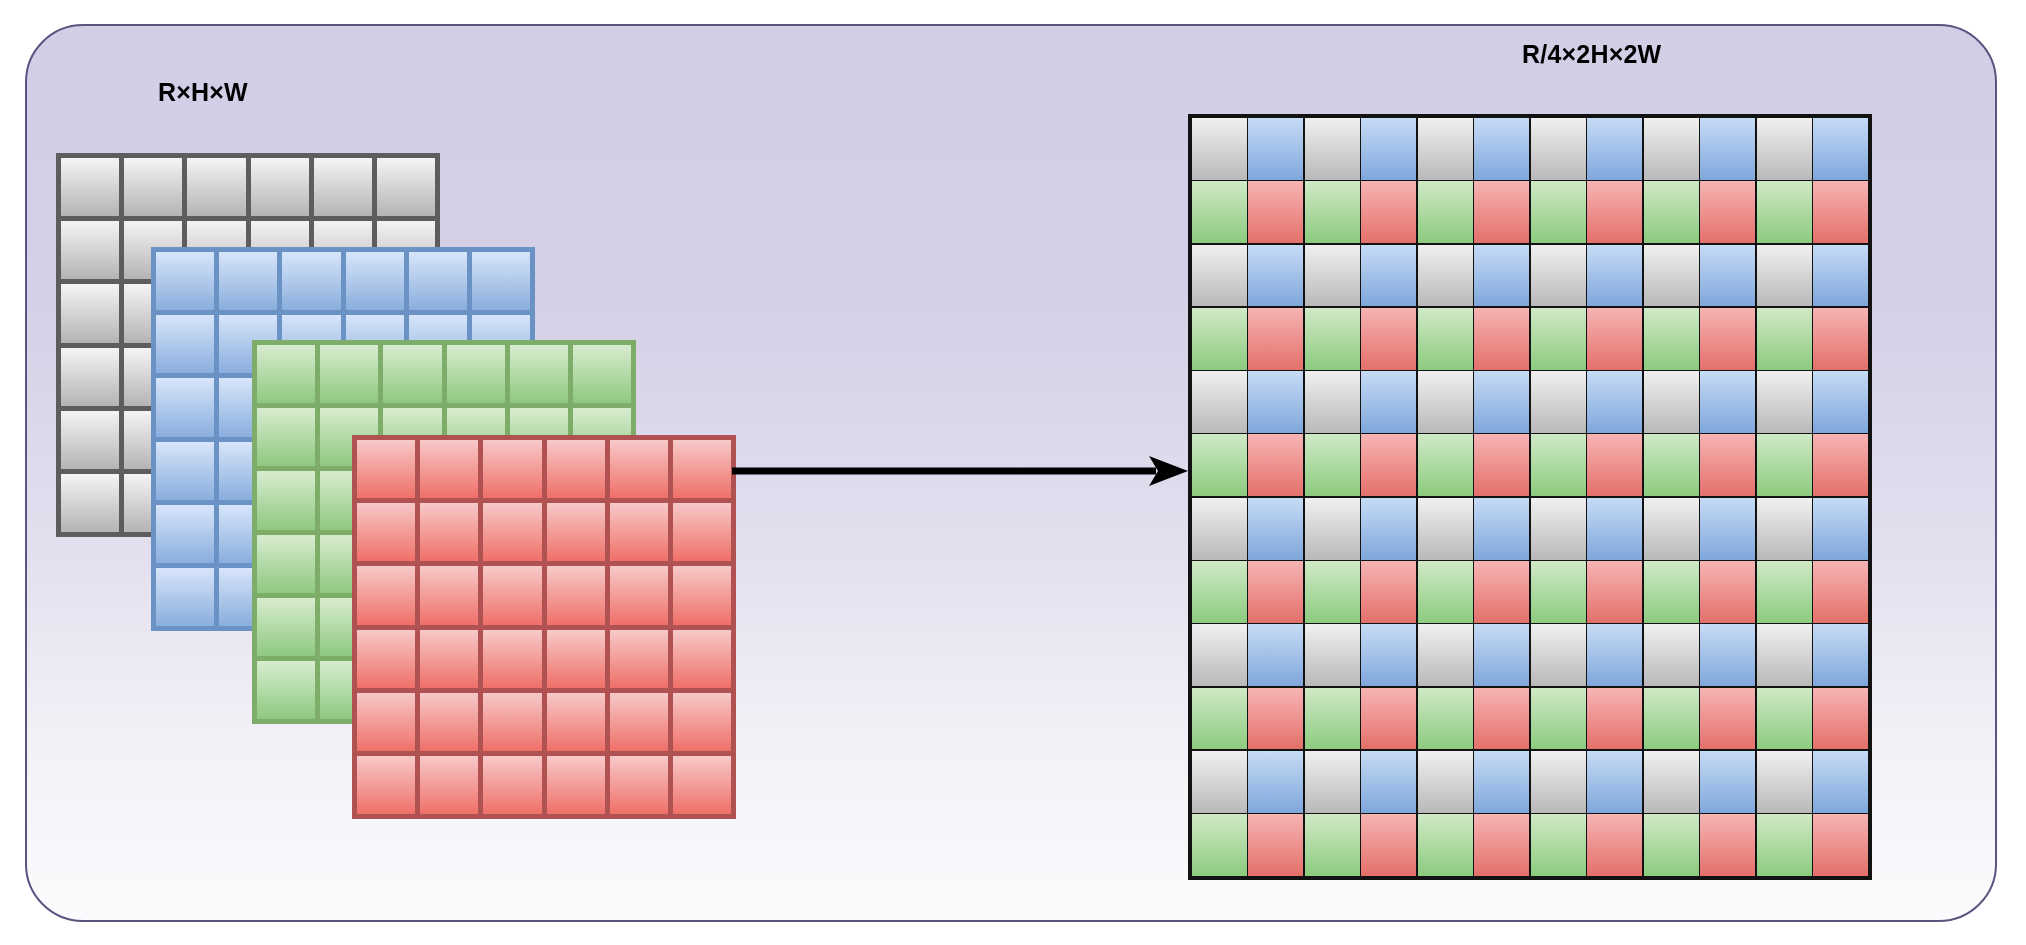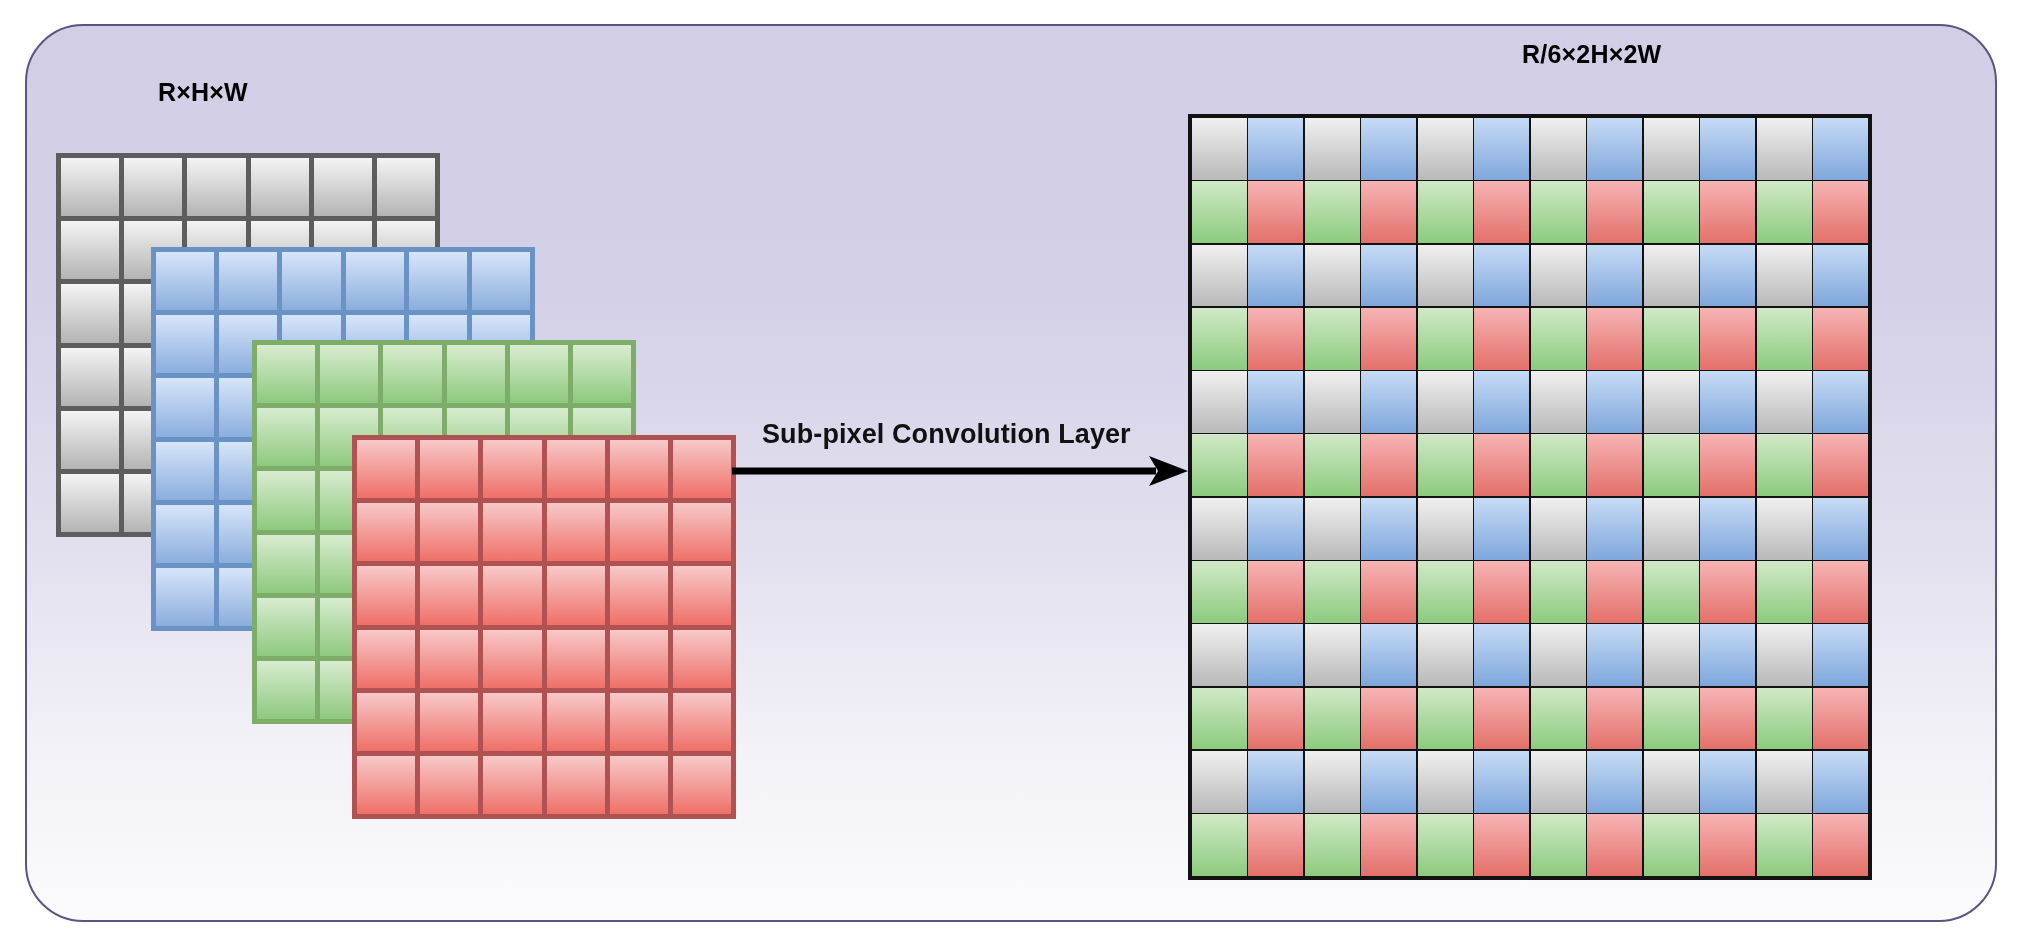"R/6×2H×2W" div.caption { text: R/6 -> R/4 }
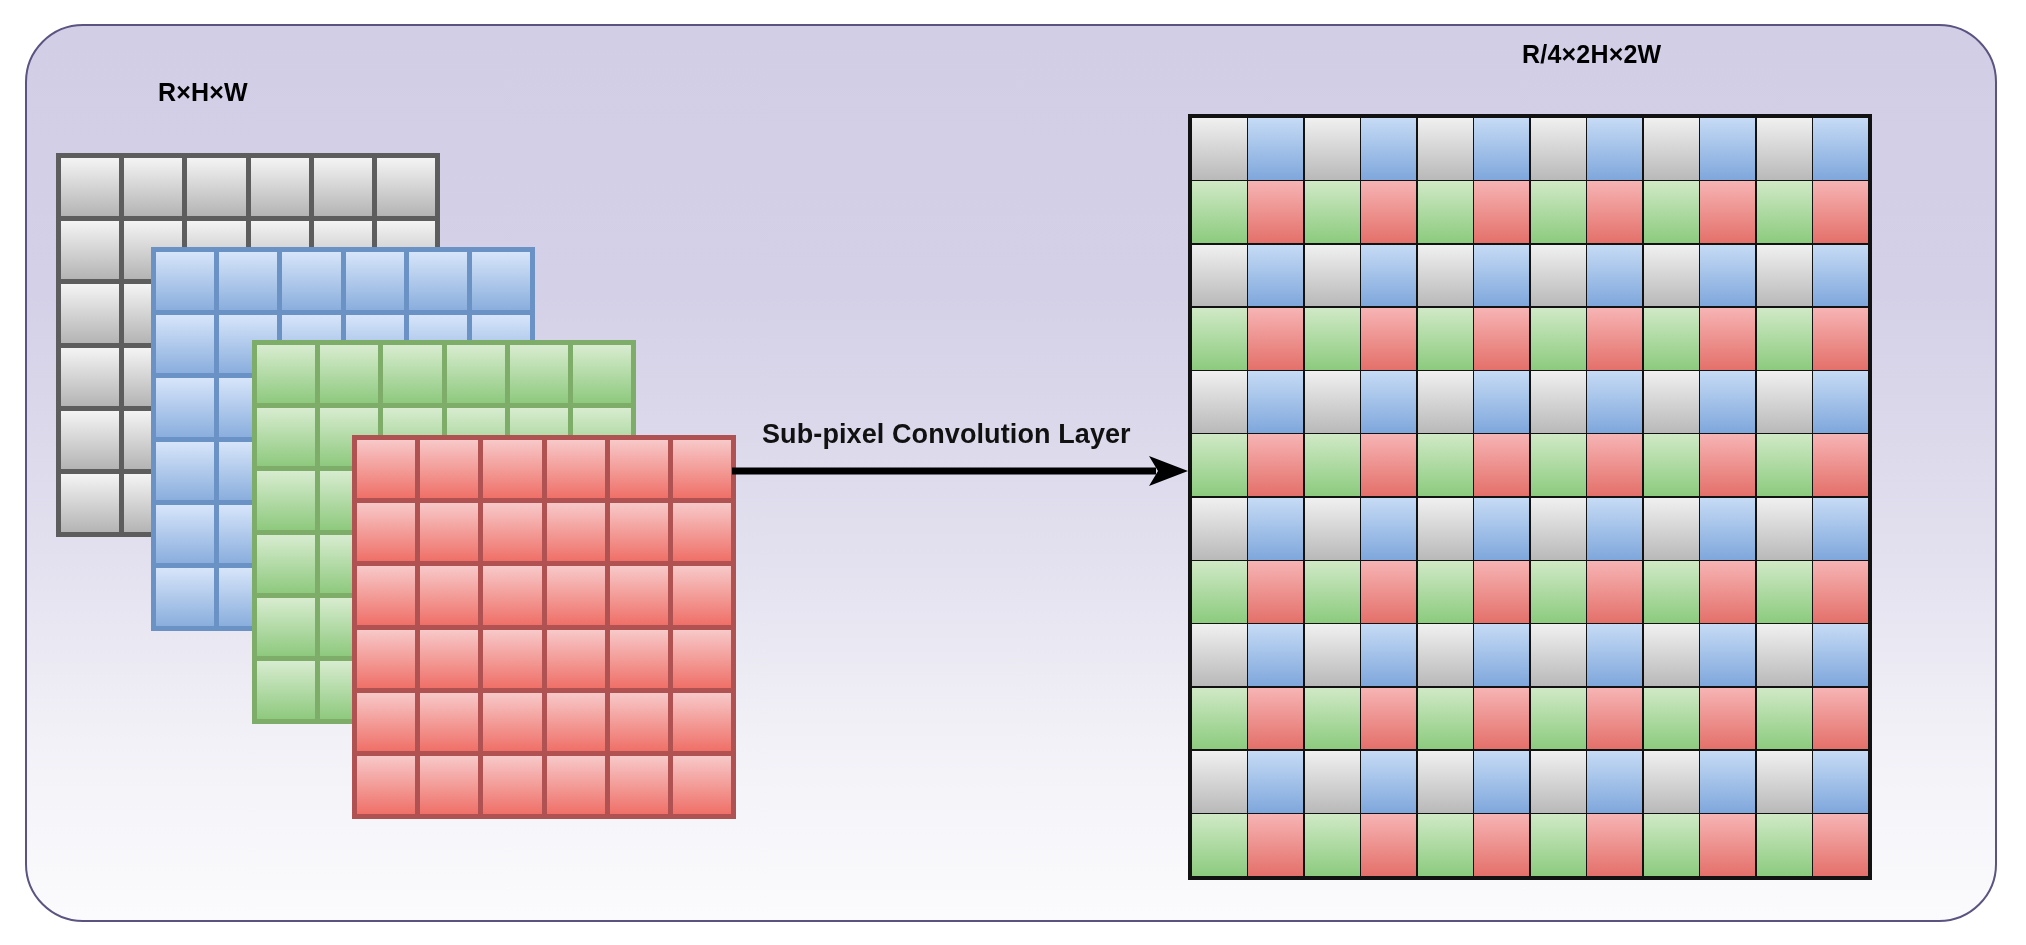"Sub-pixel Convolution Layer" div { html: <div>Sub-pixel Convolution Layer</div> -> none }
